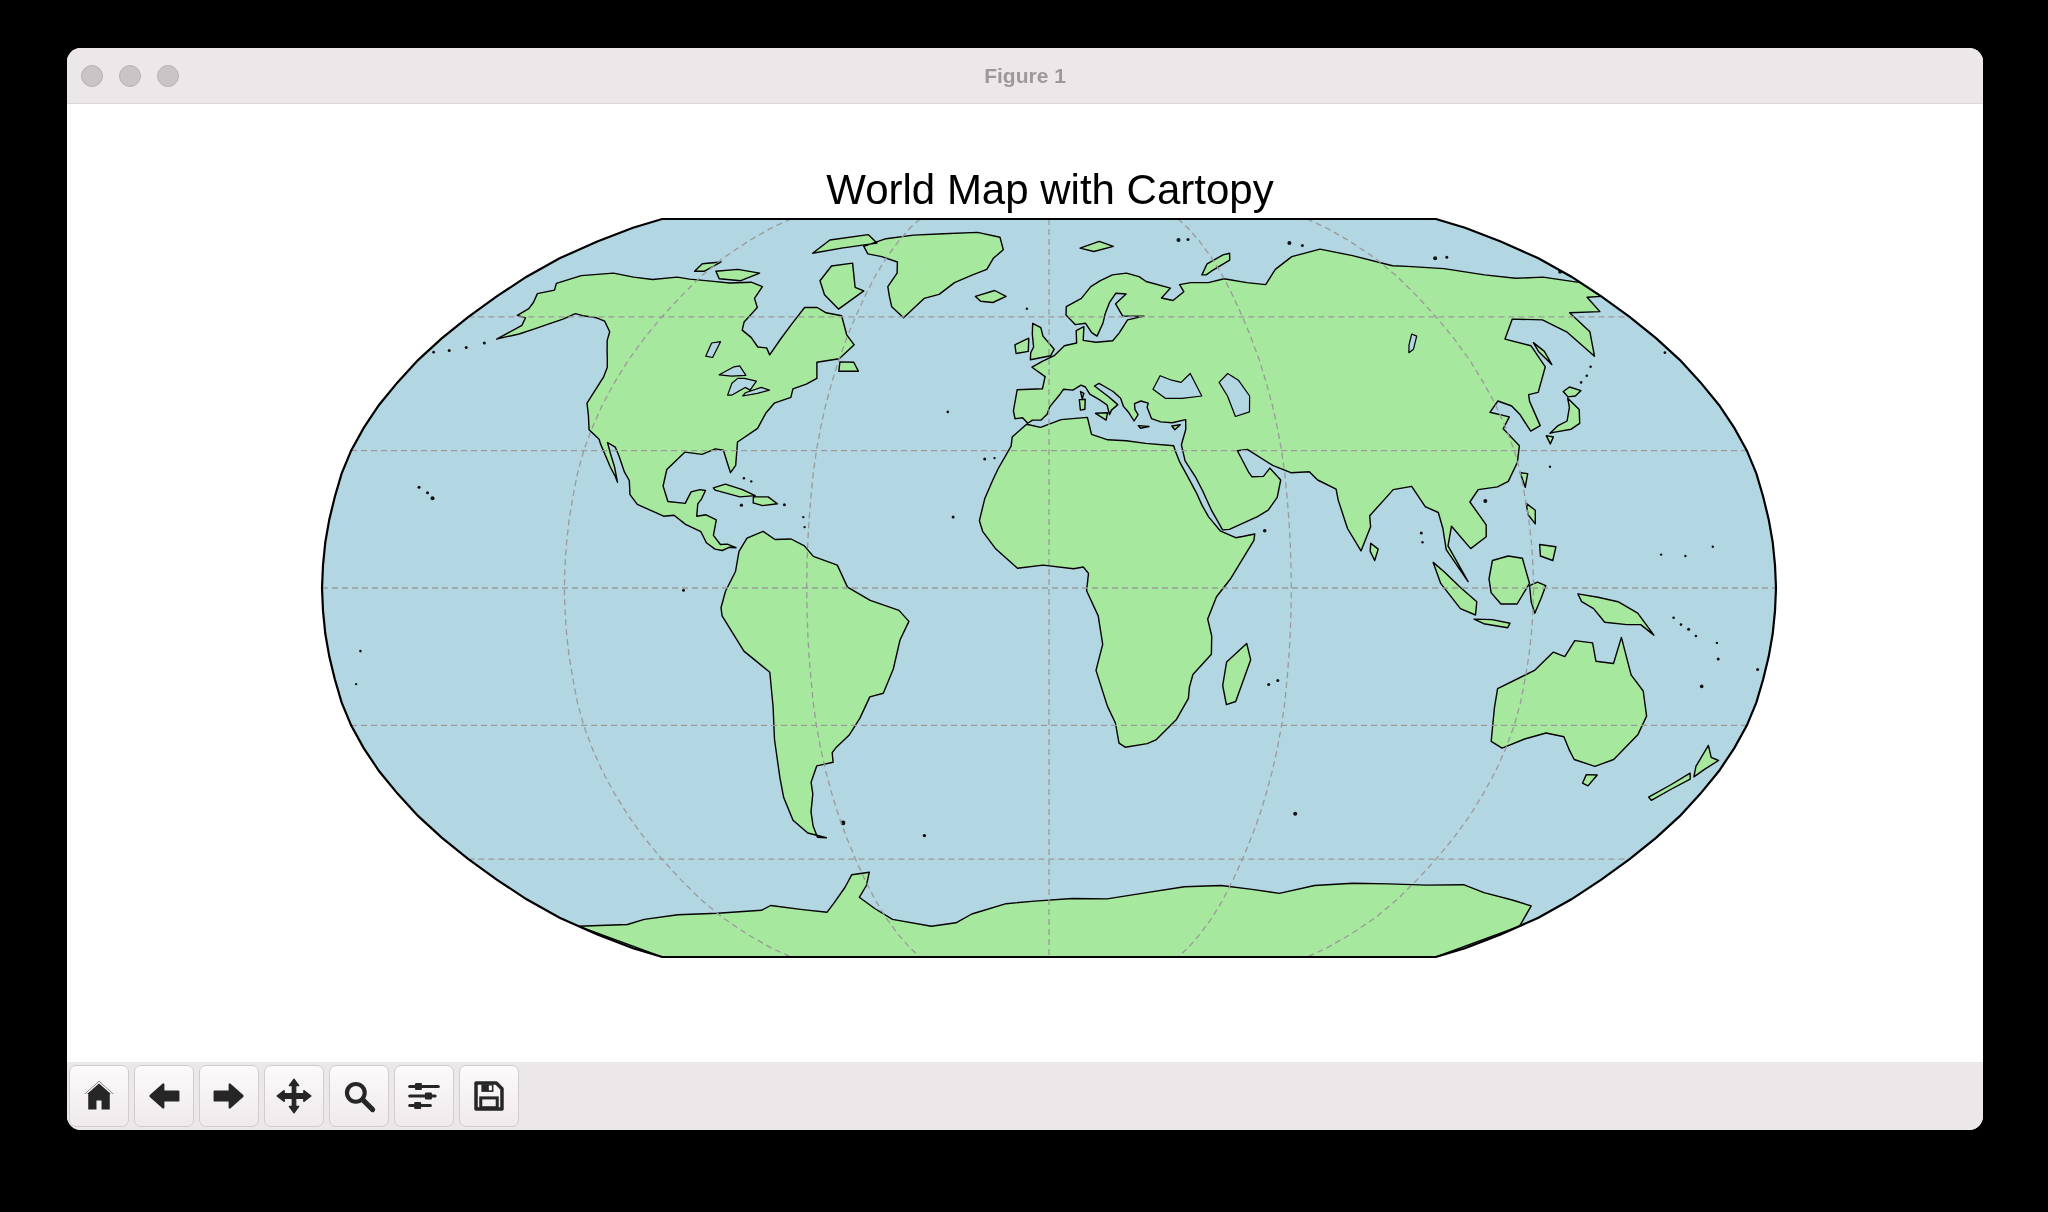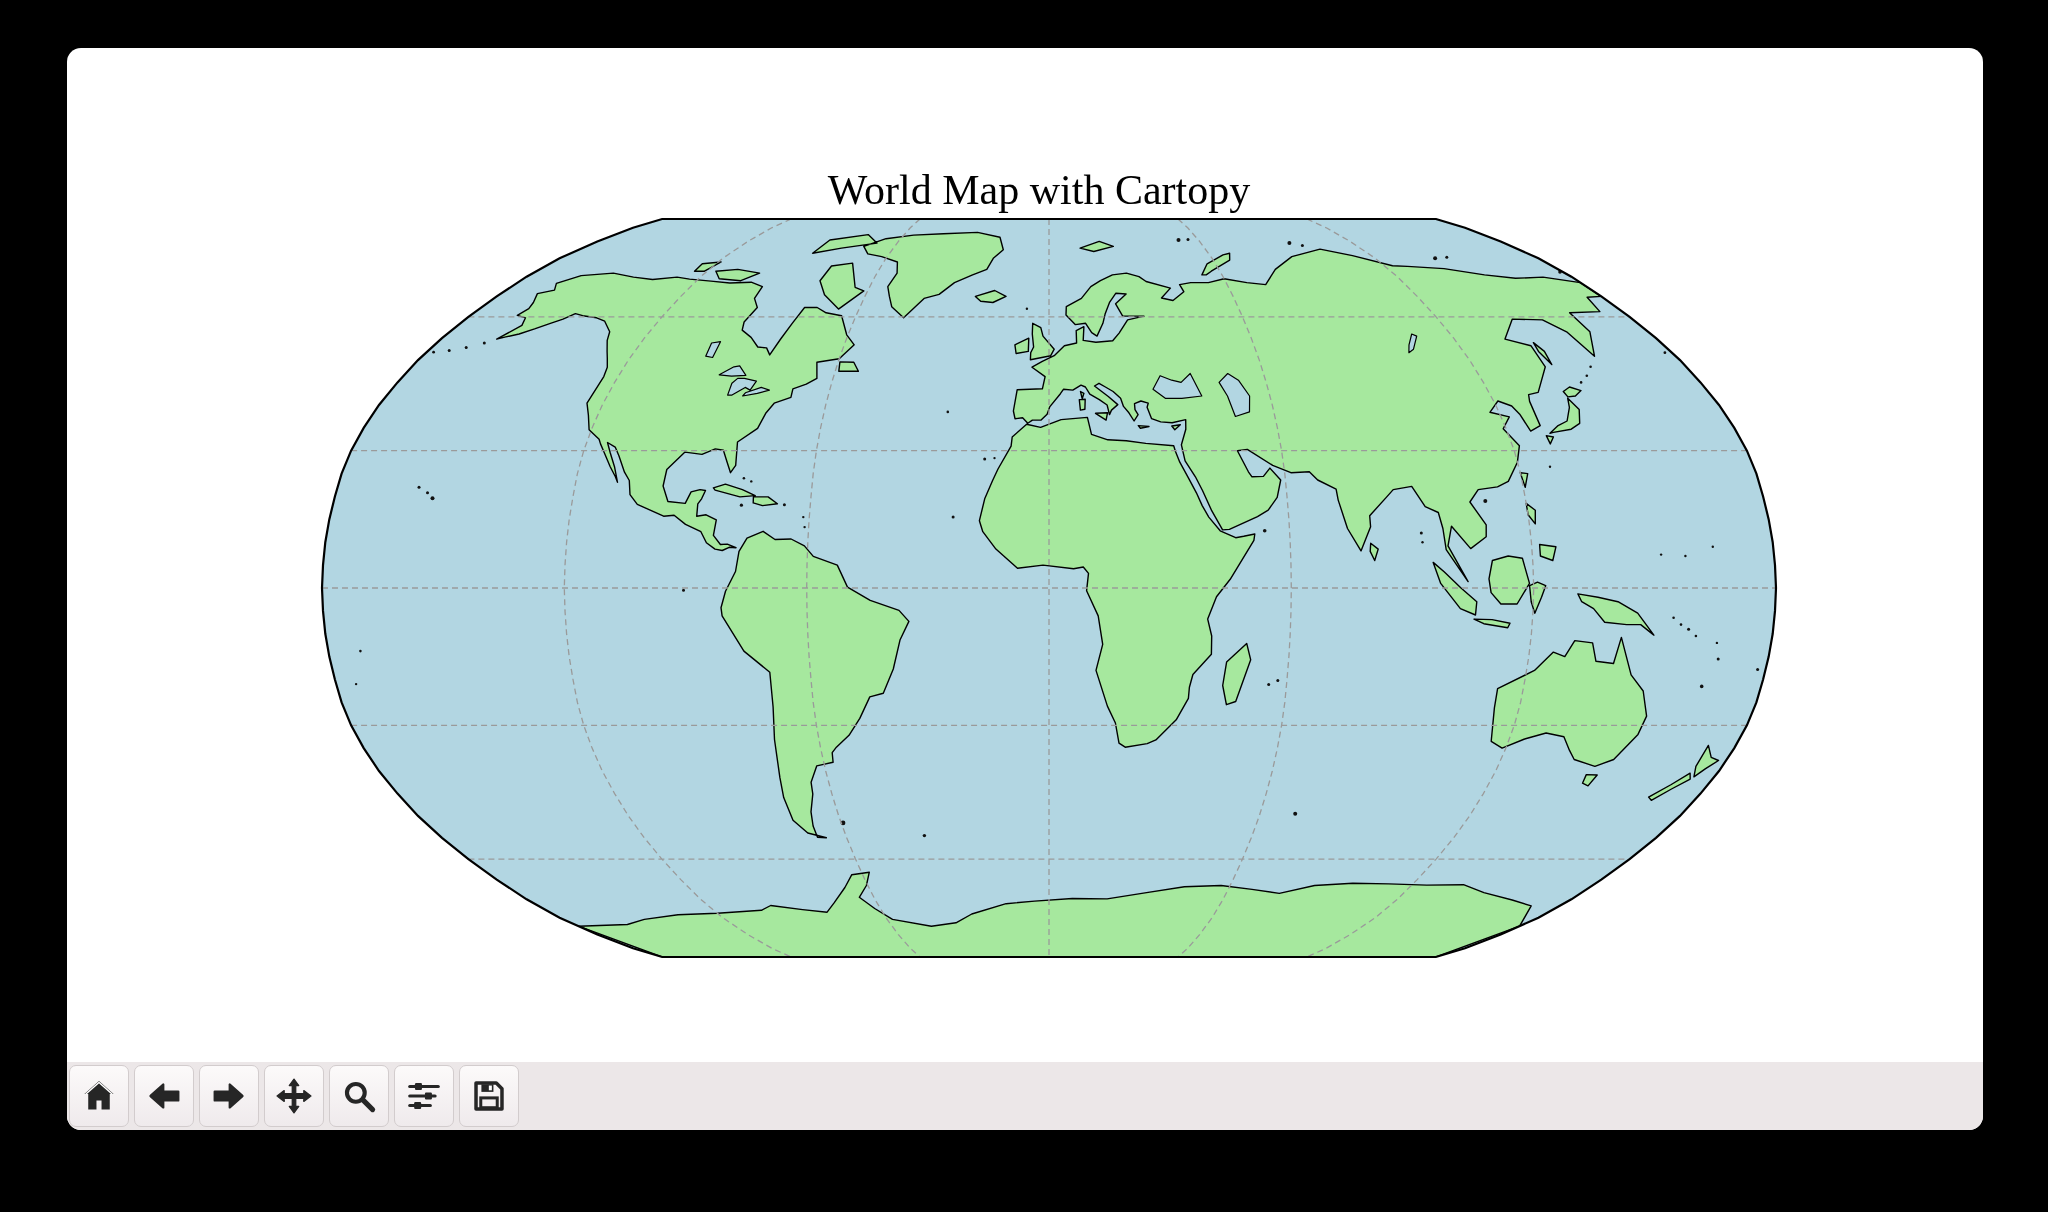"Figure 1" div.titlebar { html: none -> <div> <span></span> <span></span> <span></span> <div>Figure 1</div> </div> }
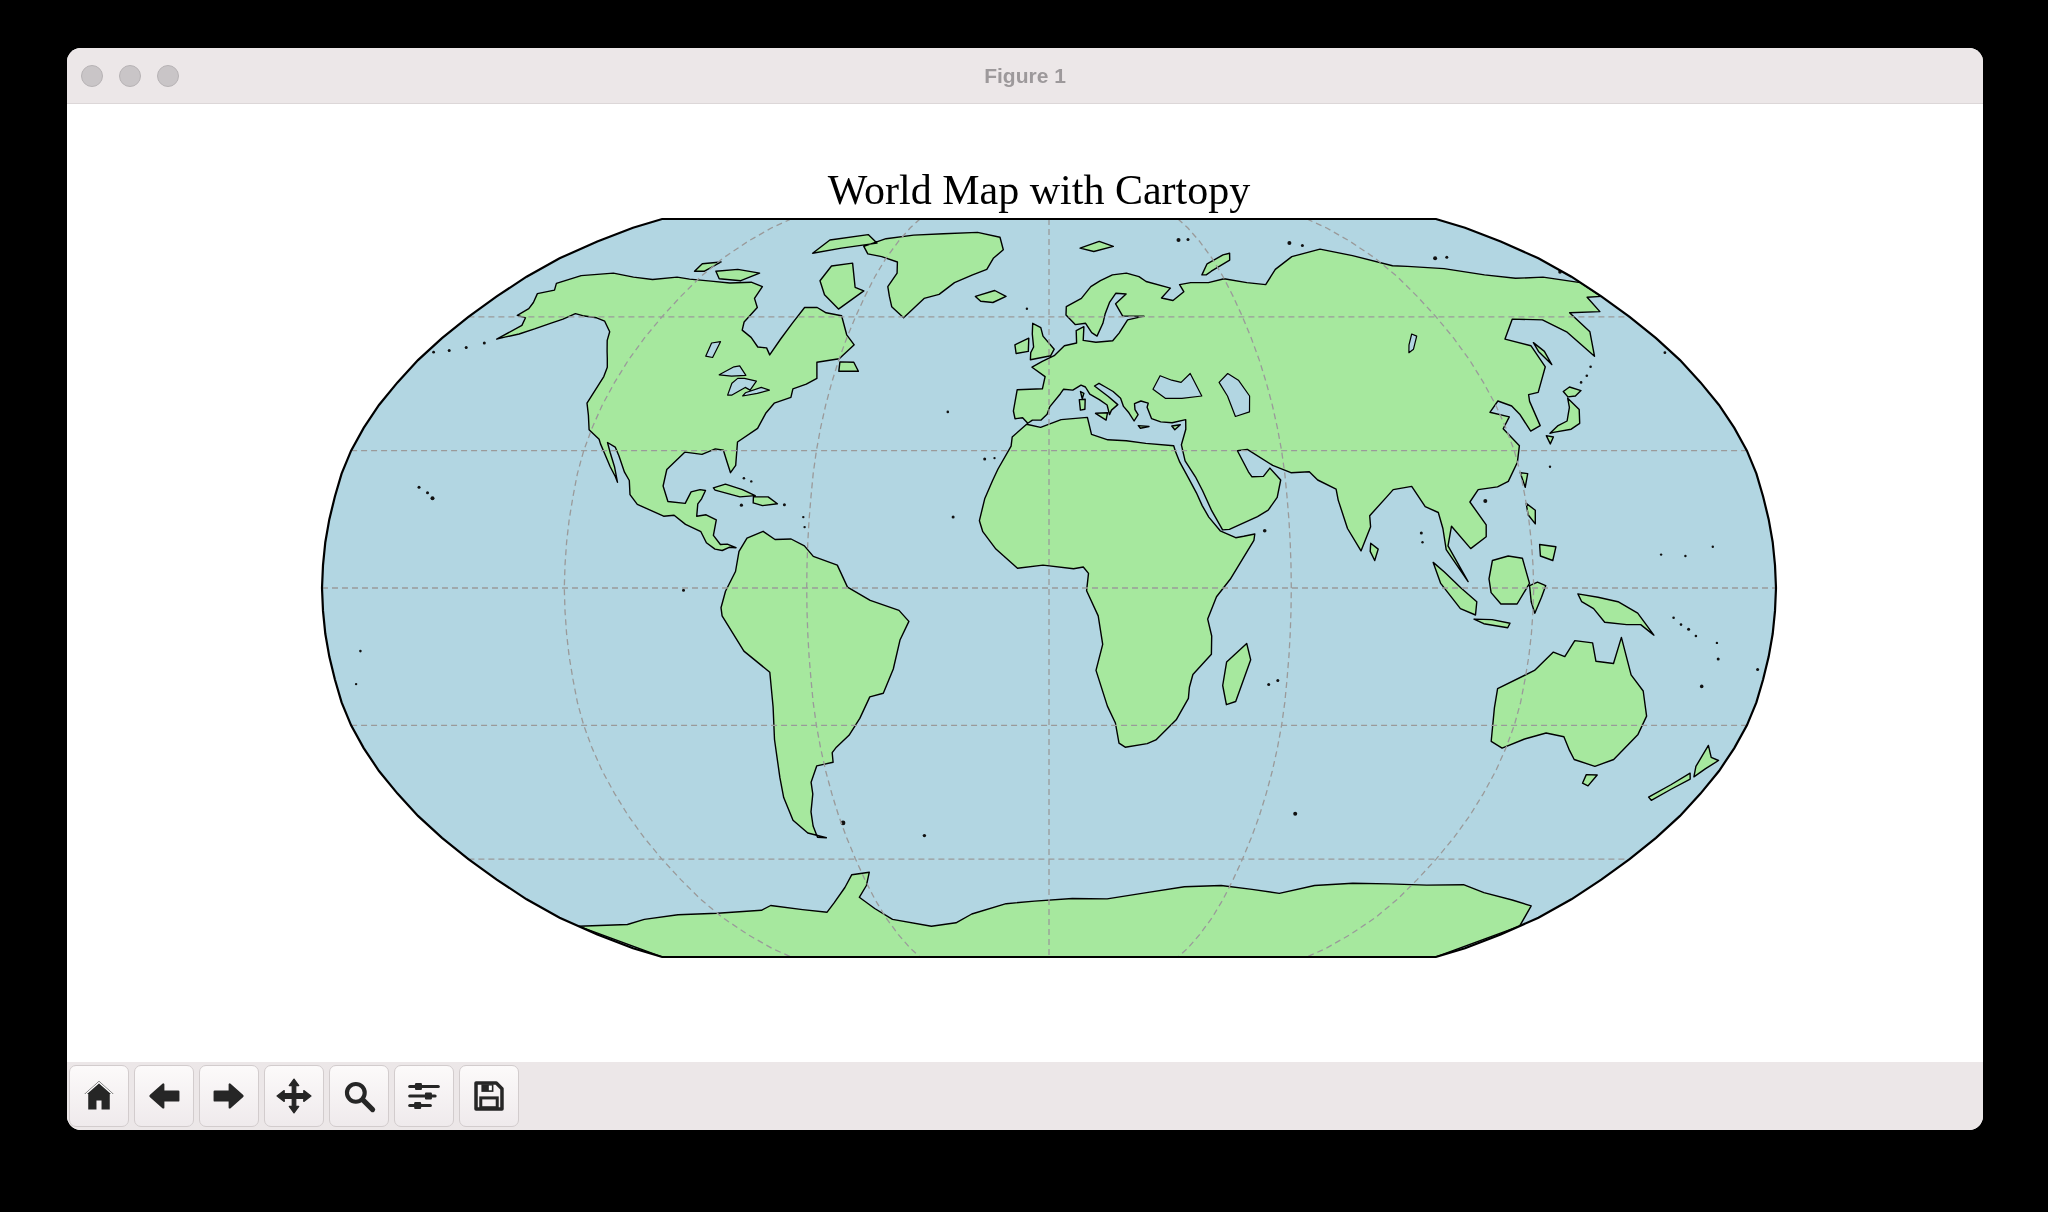"World Map with Cartopy" .plot-title { font-family: Liberation Serif, serif -> Liberation Sans, sans-serif; left: 243px -> 254px }
